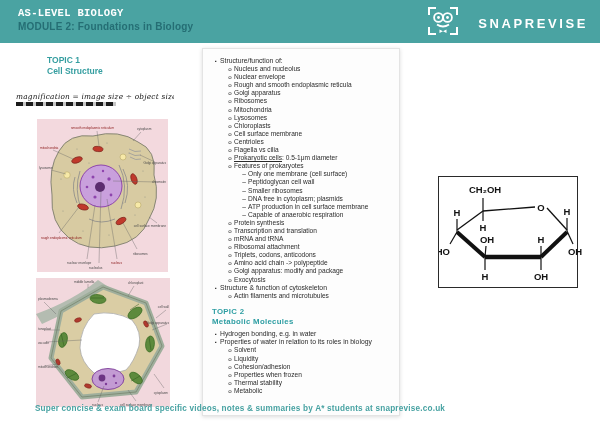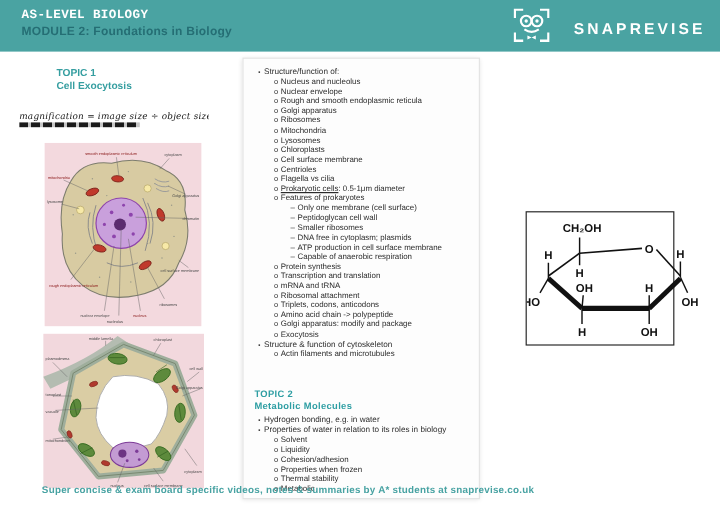"Cell Exocytosis" div { text: Exocytosis -> Structure }
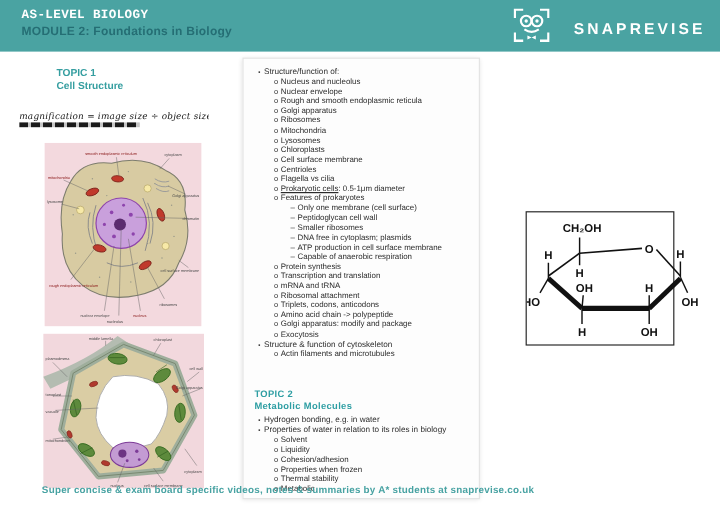"CH₂OH" .glucose { width: 124px -> 140px }
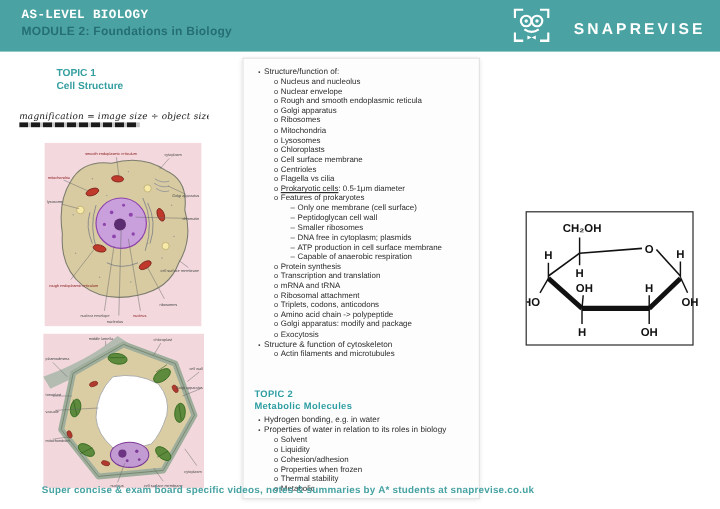"TOPIC 2" .topic-heading { margin: 24px 0 4px 1px -> 7px 0 4px 1px }
